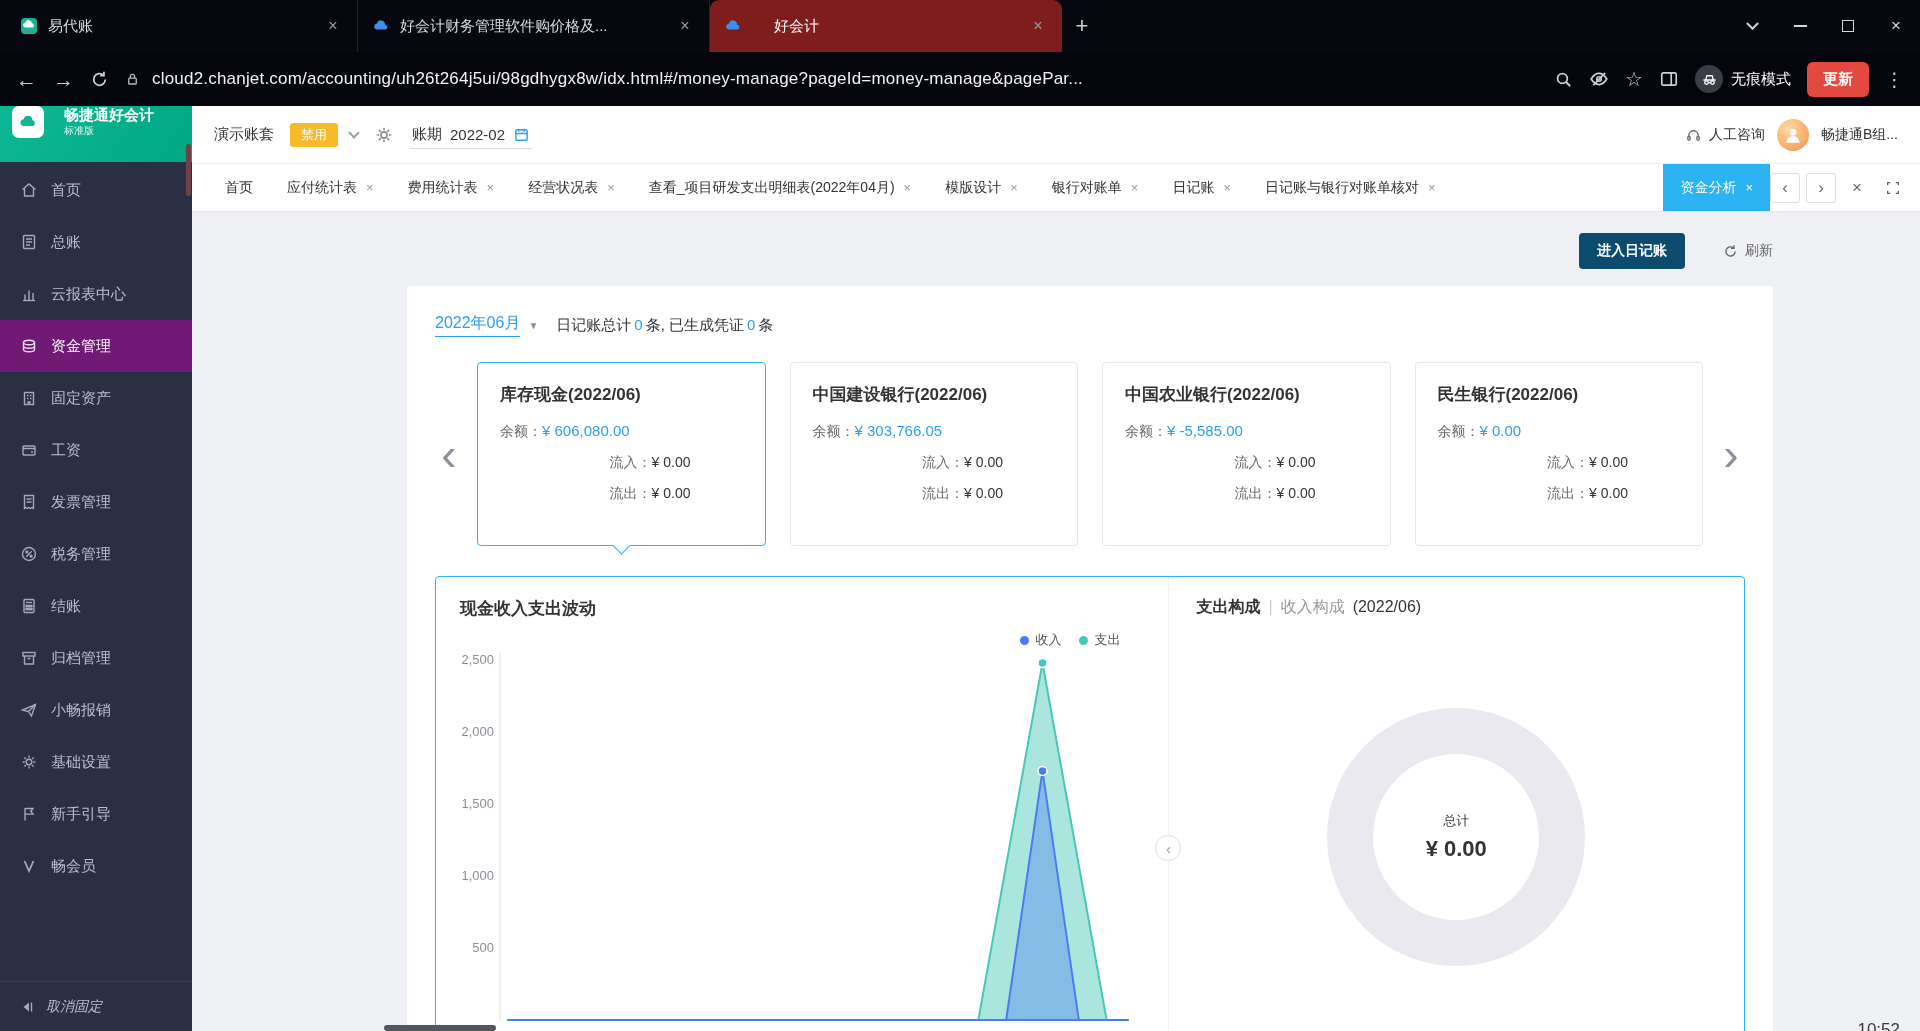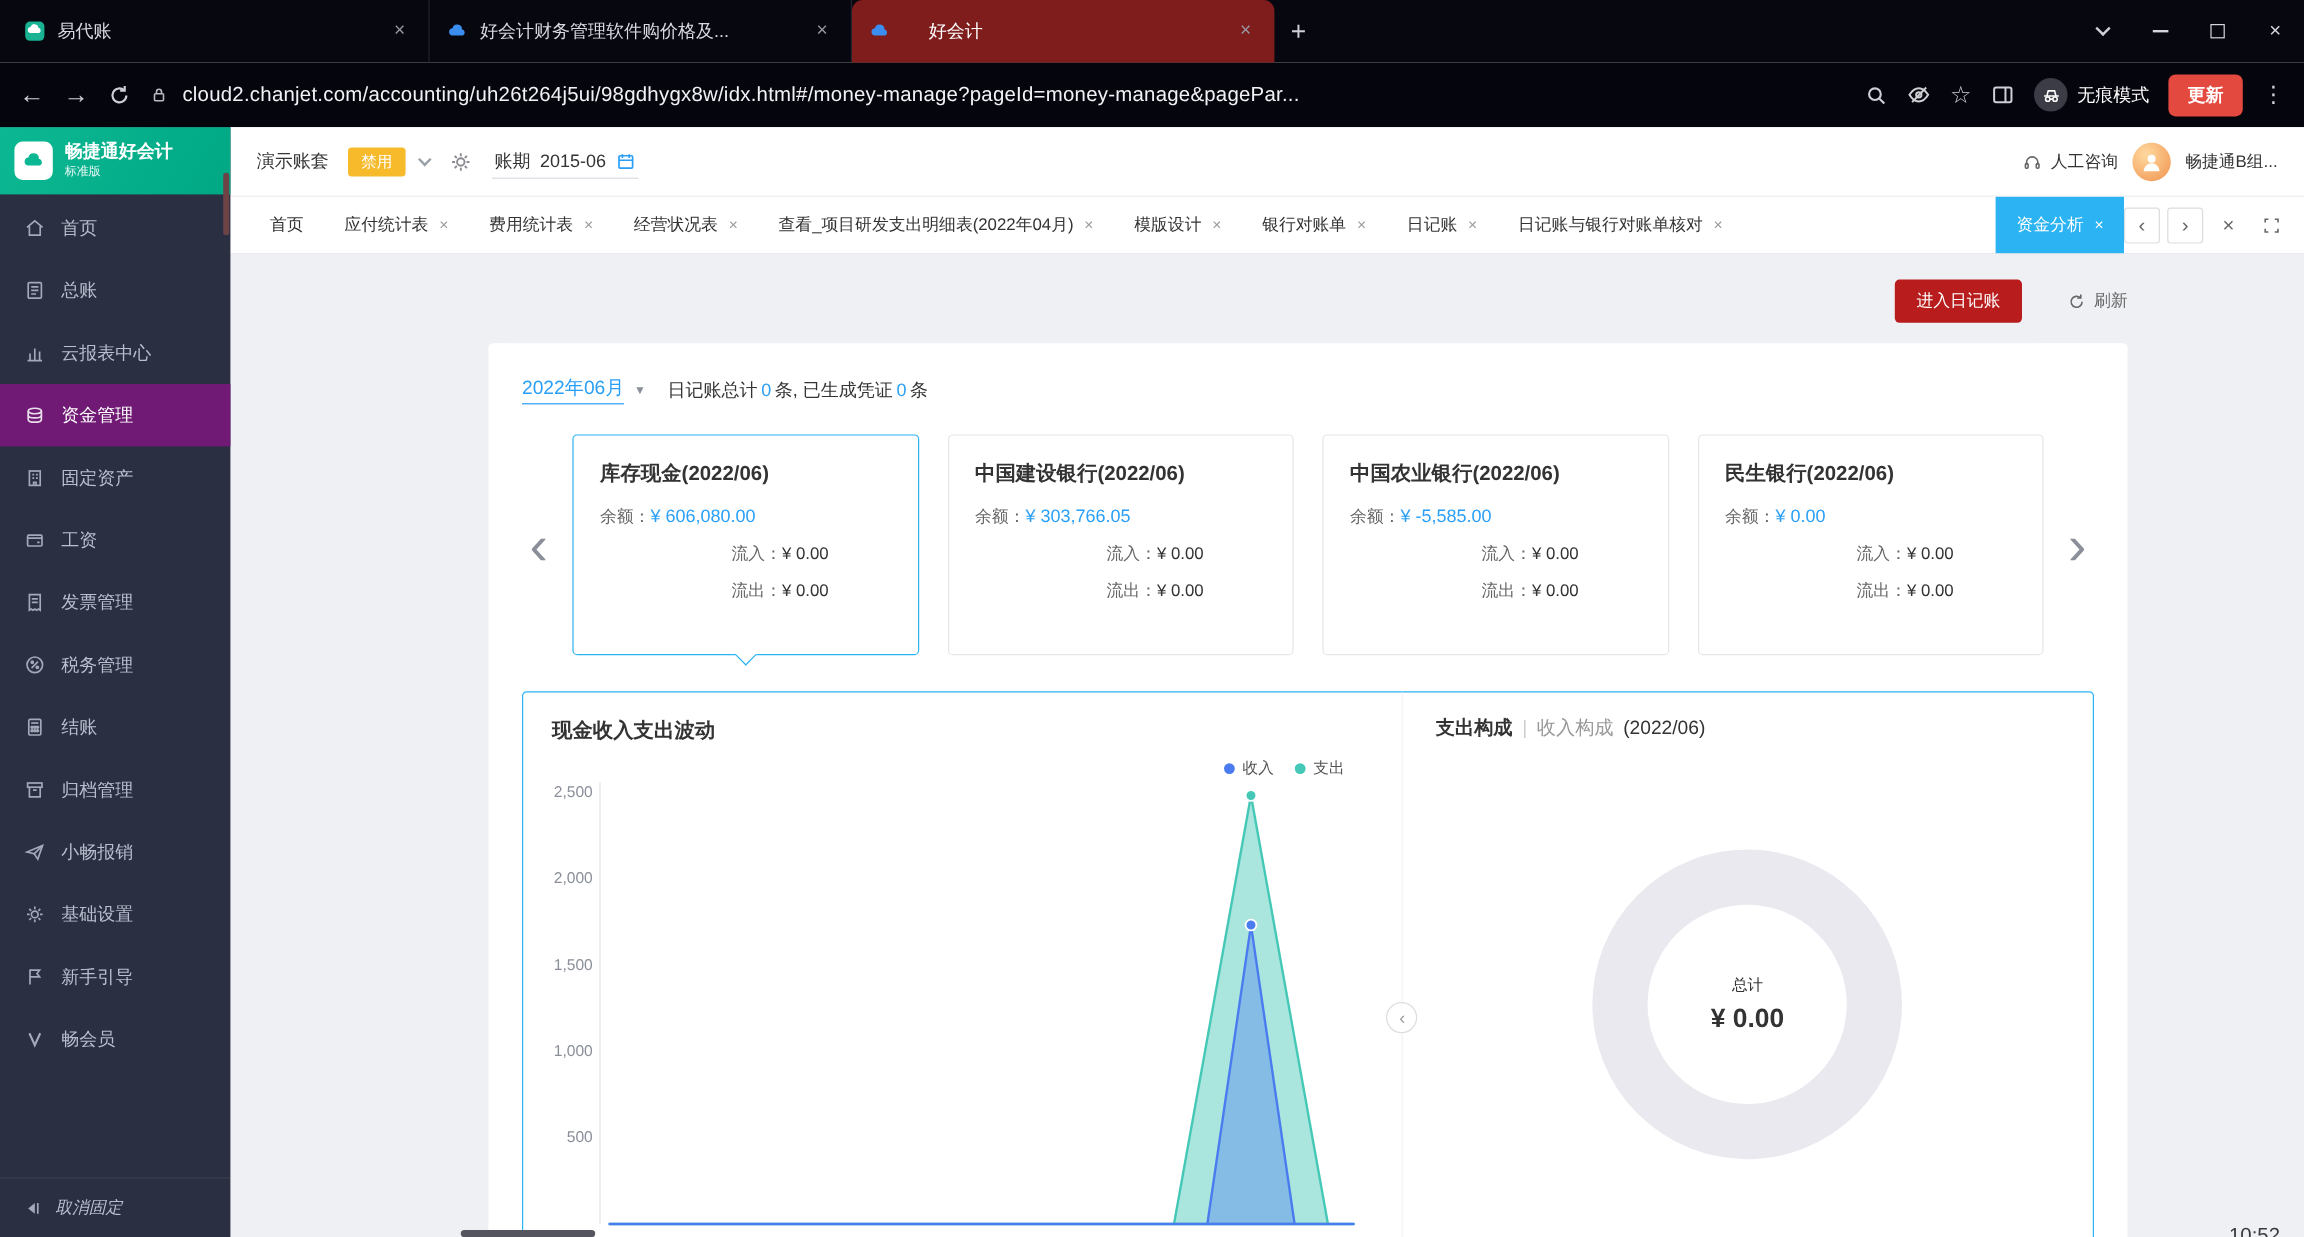"畅捷通好会计" .brand { align-items: center -> flex-start; gap: 10px -> 20px }
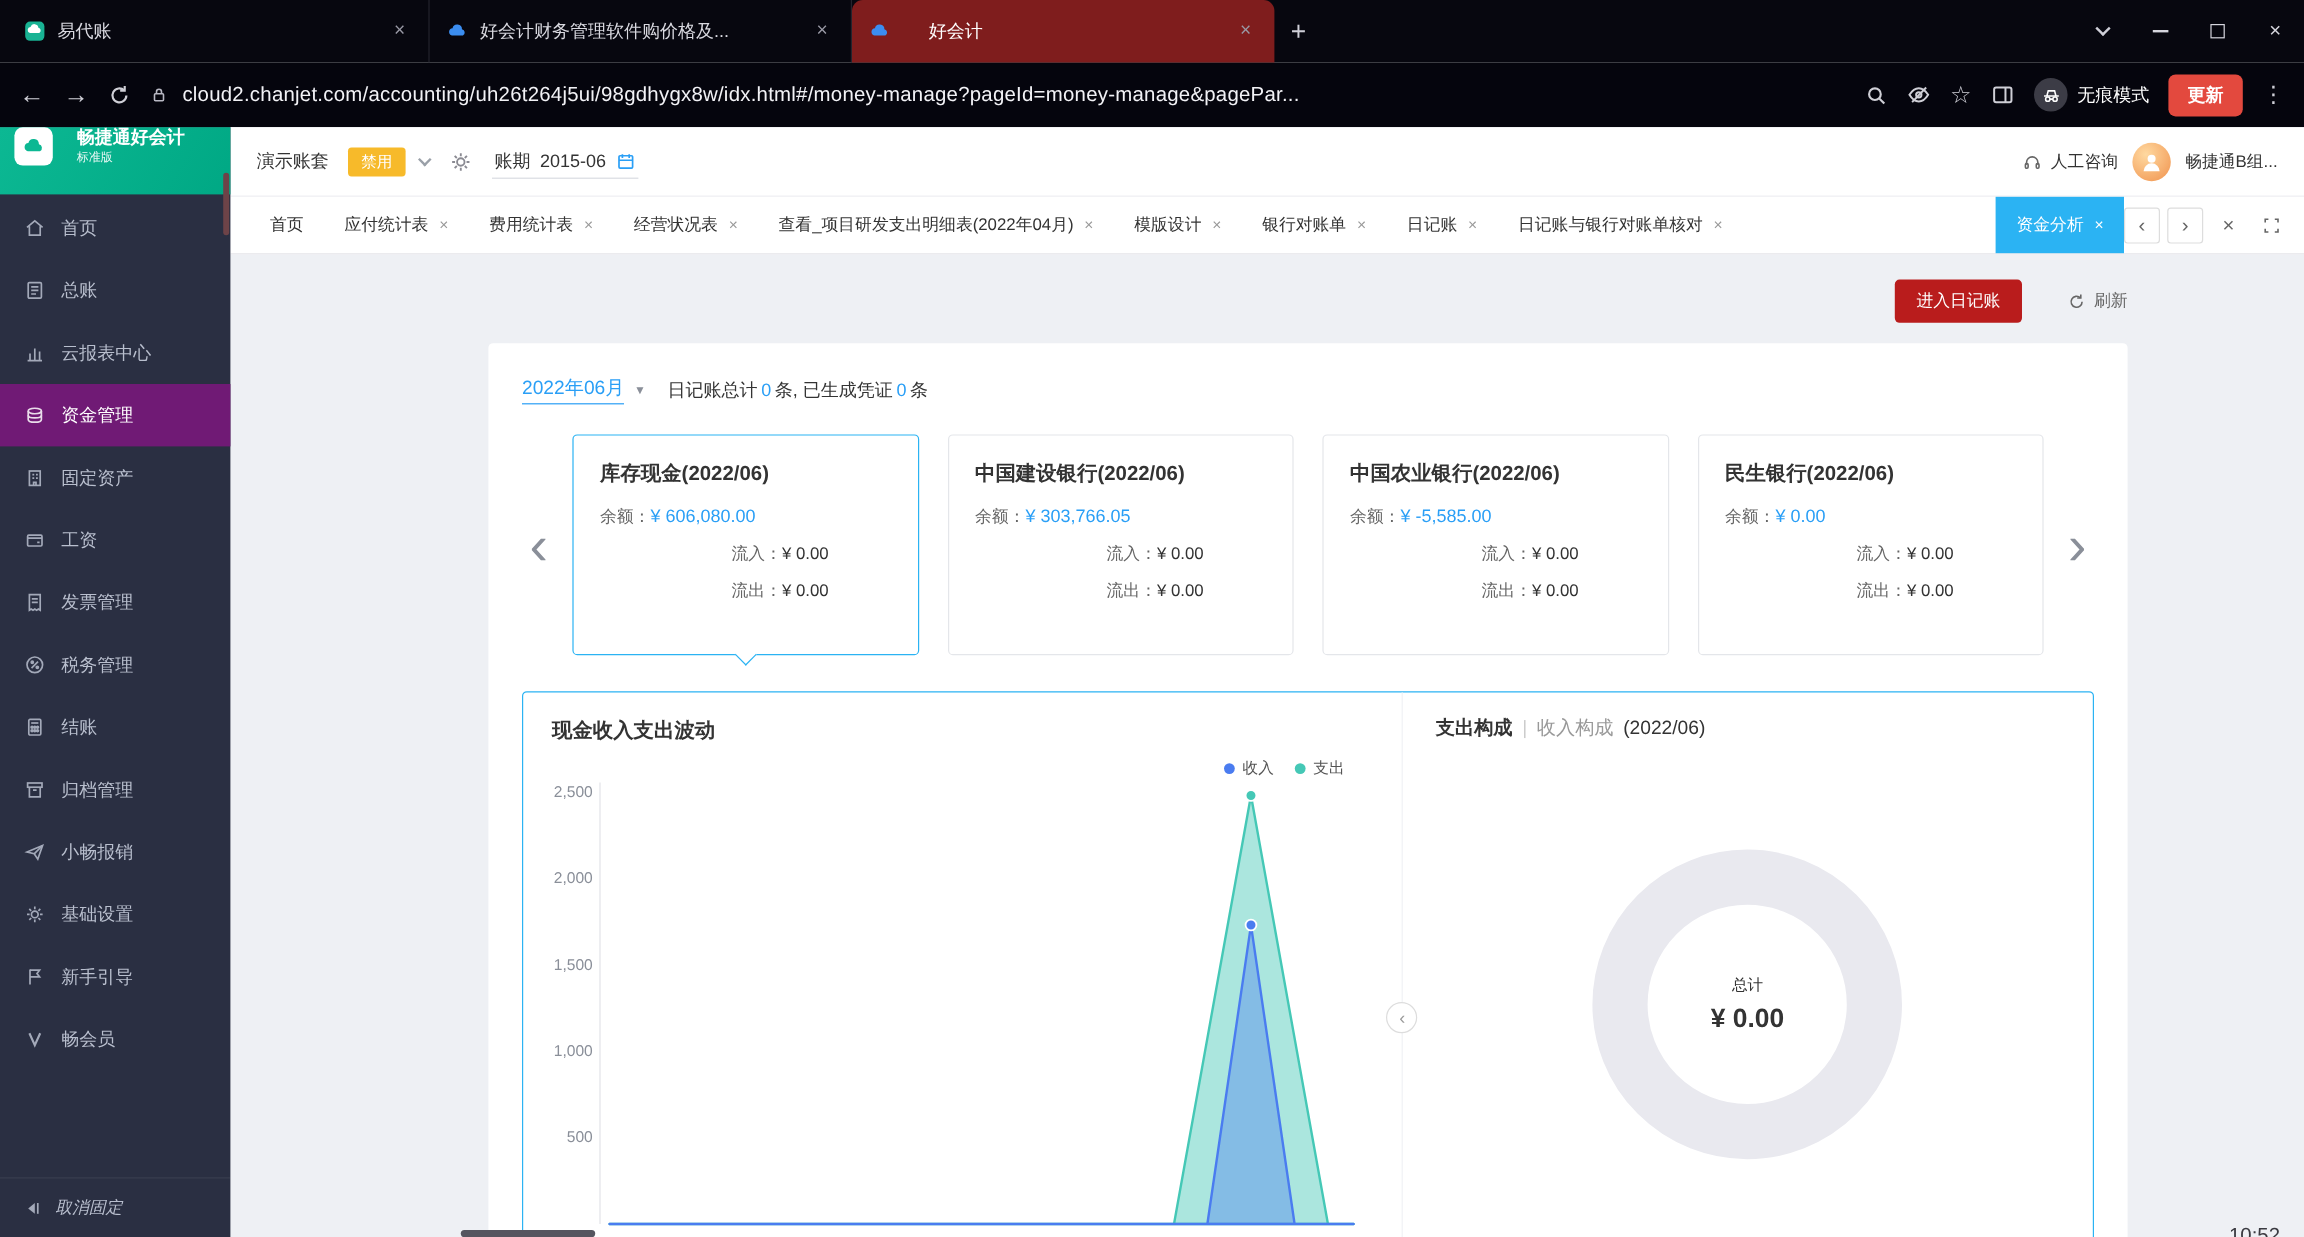"2015-06" span.period-value { text: 2015-06 -> 2022-02 }
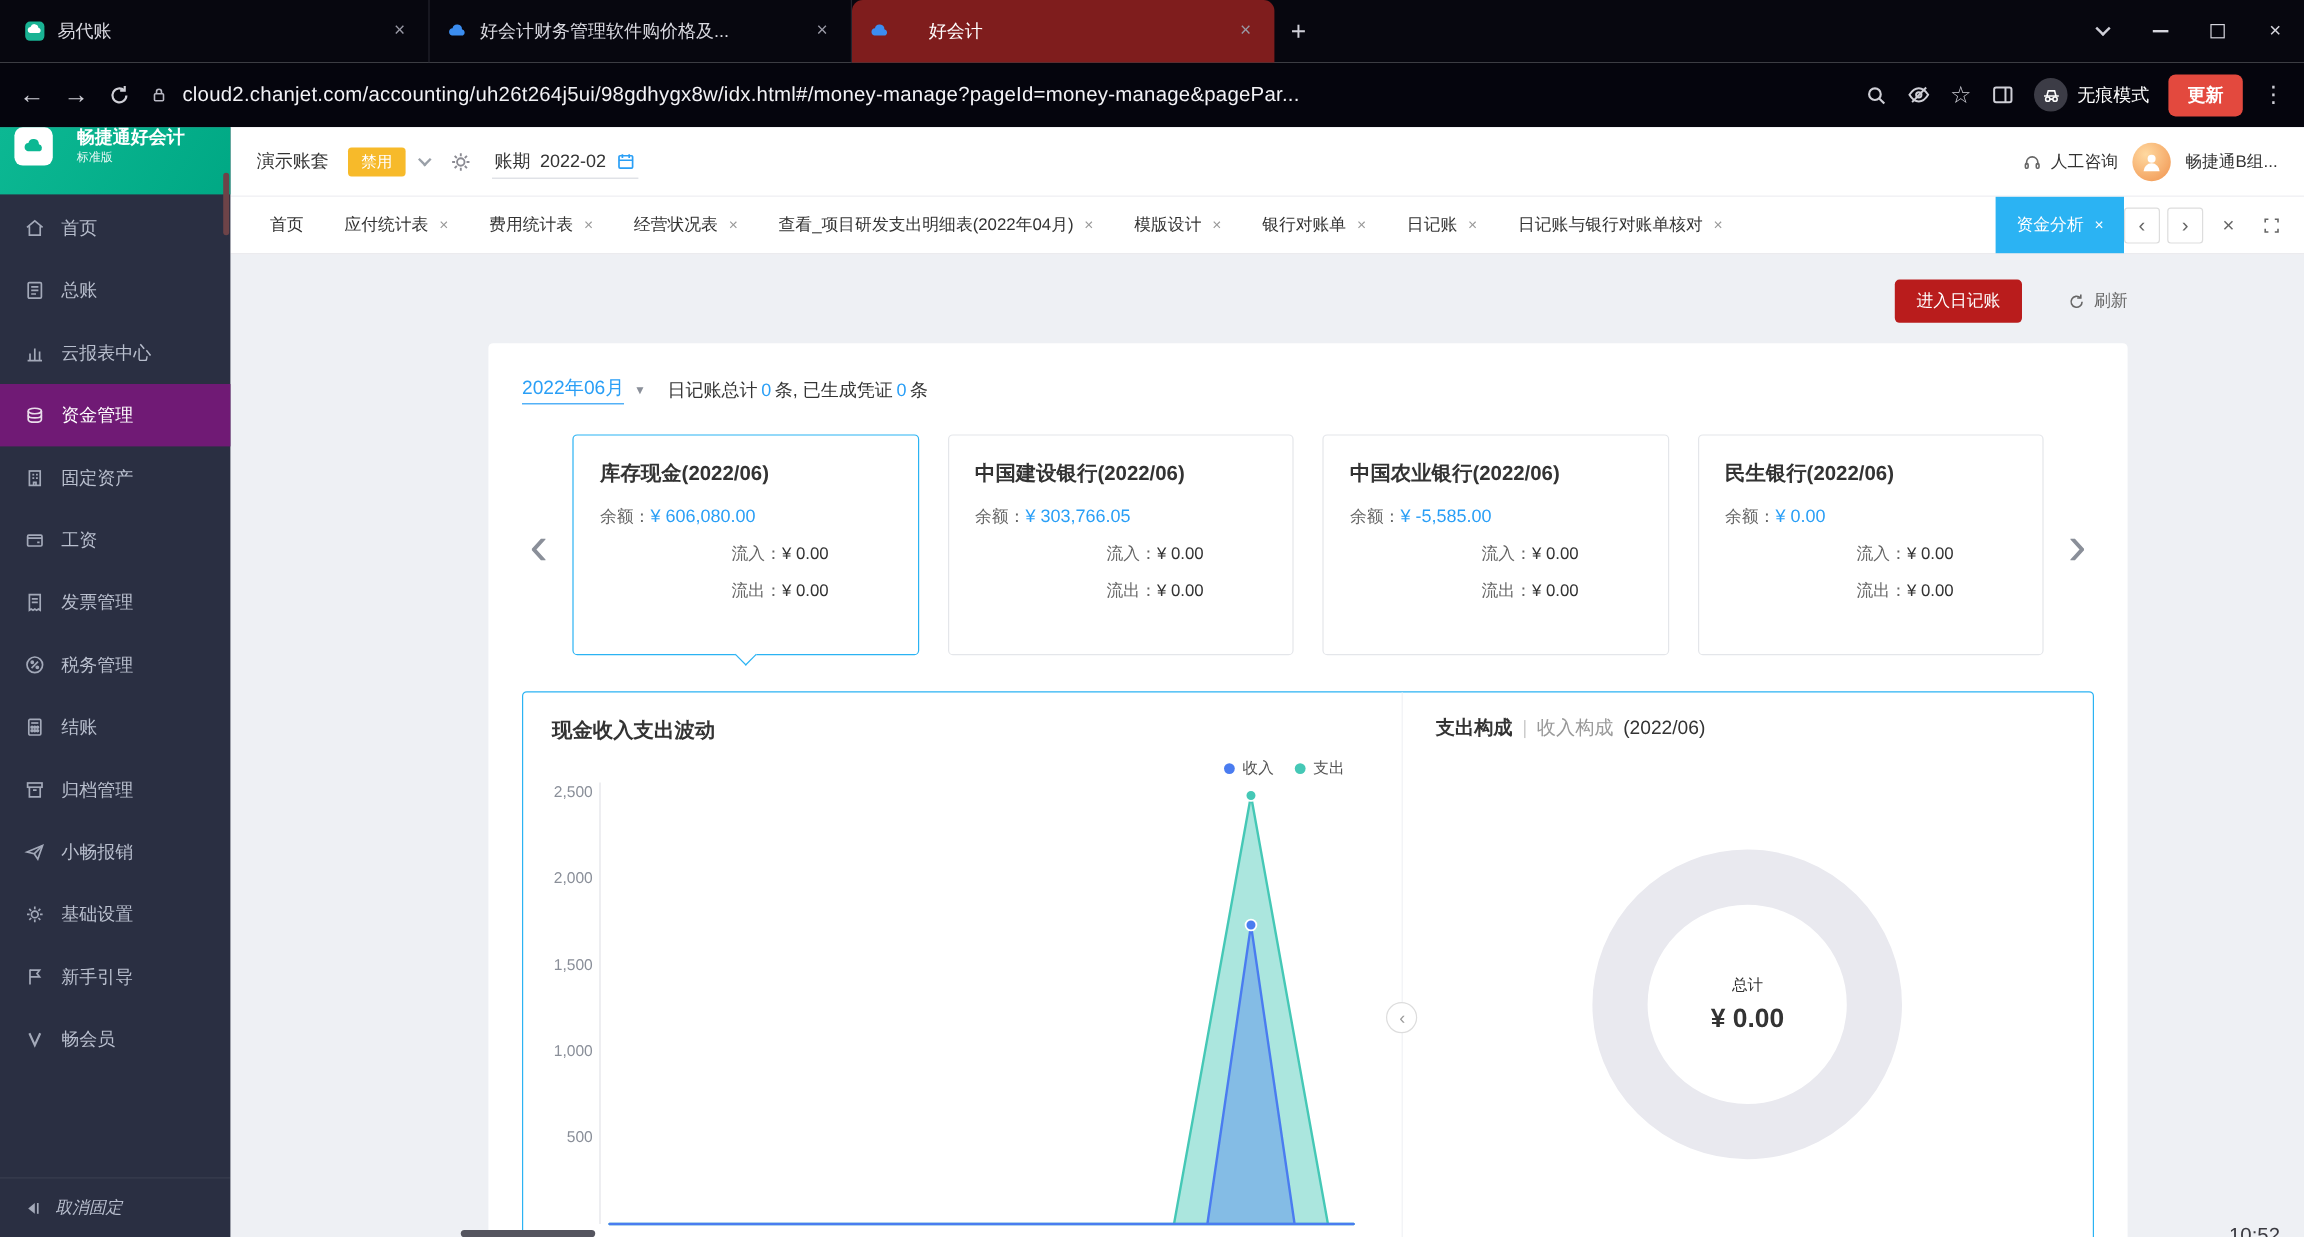"进入日记账" .go-journal { background: #b91c1c -> #0c4a6e; font-weight: none -> bold }
